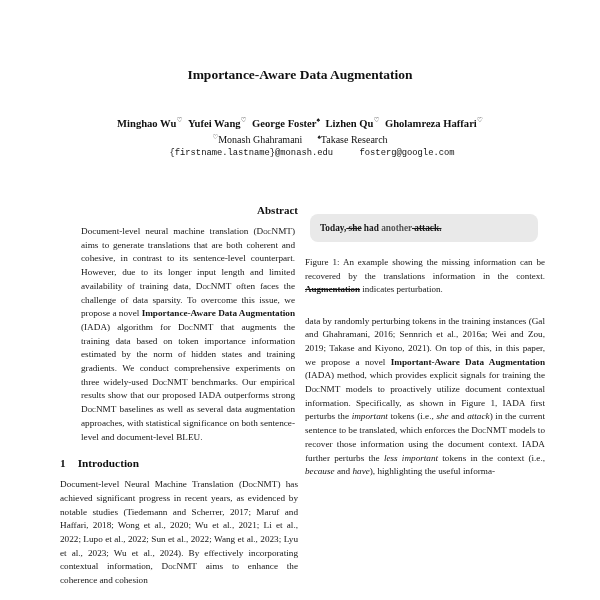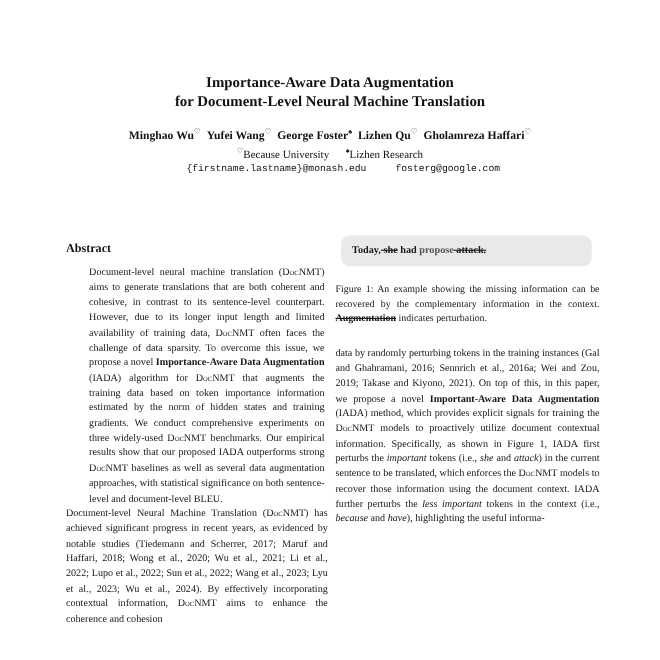"for Document-Level Neural Machine" div.title-line { html: <div>for Document-Level Neural Machine Translation</div> -> none }
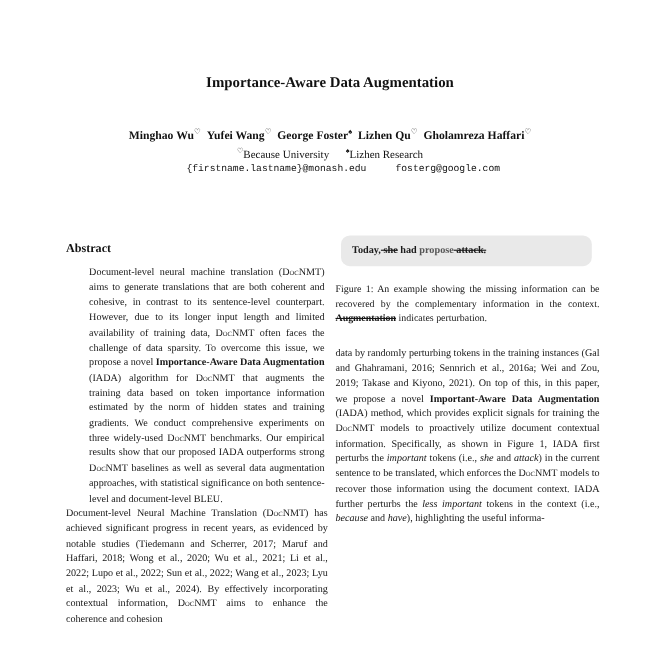"Because University" span { text: Because University -> Monash Ghahramani }
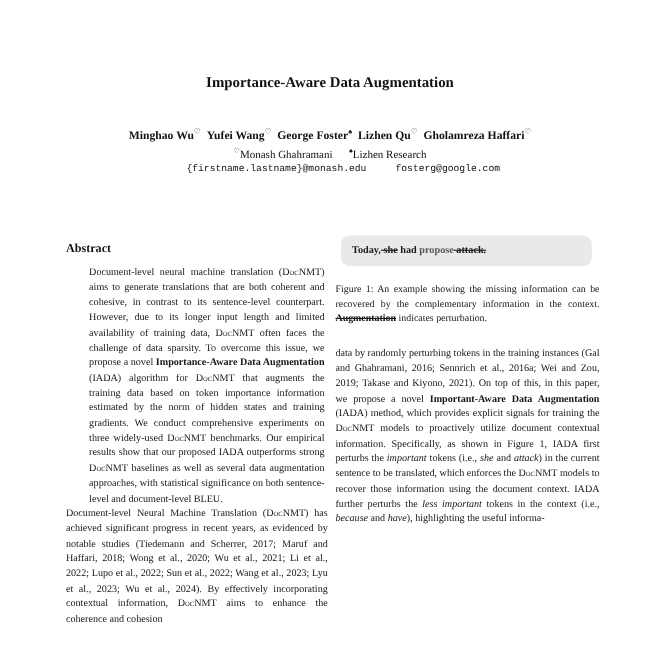"Lizhen Research" span { text: Lizhen -> Takase }
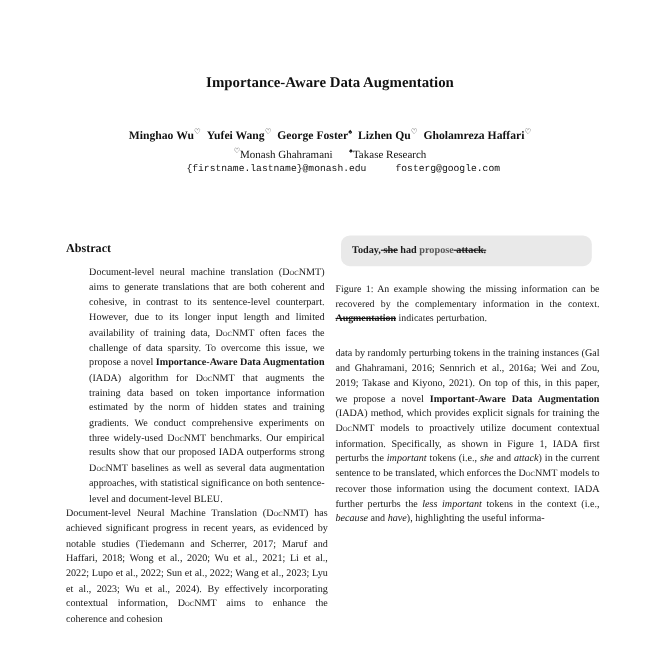"Abstract" .abstract-heading { margin: 16px 0 9px 0 -> 0 0 9px 0; text-align: left -> right }
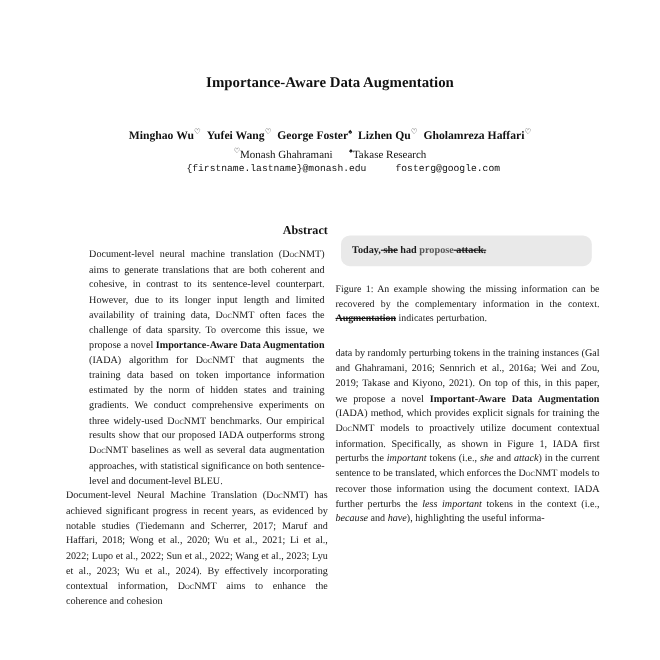"propose" span.s-g2 { text: propose -> another }
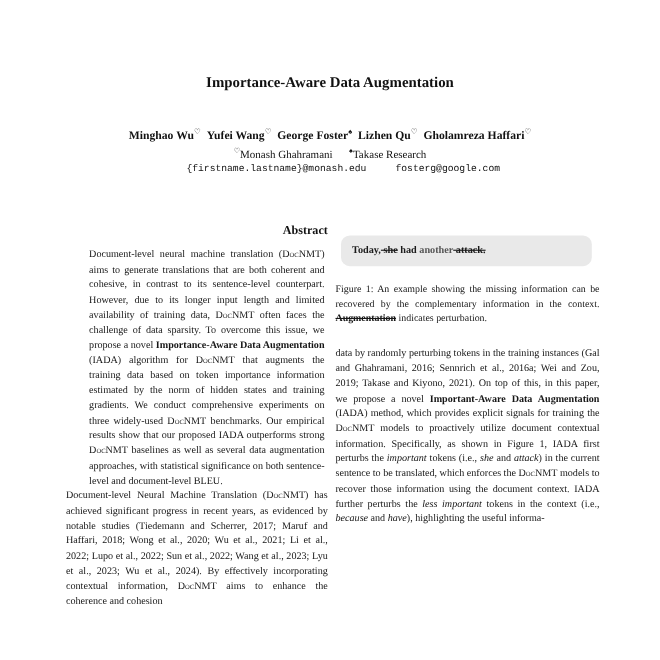"Figure 1: An example showing" span { text: complementary -> translations }
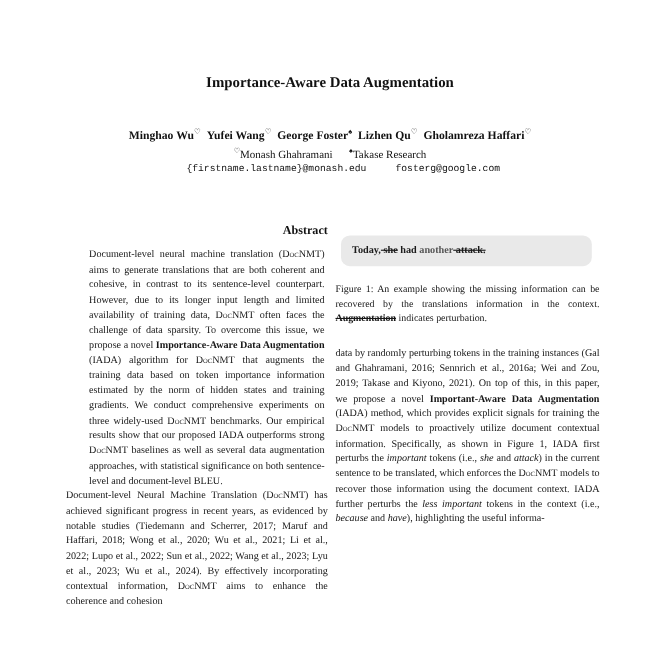"1 Introduction" div.section-heading { html: none -> <div> <span>1</span><span>Introduction</span> </div> }
